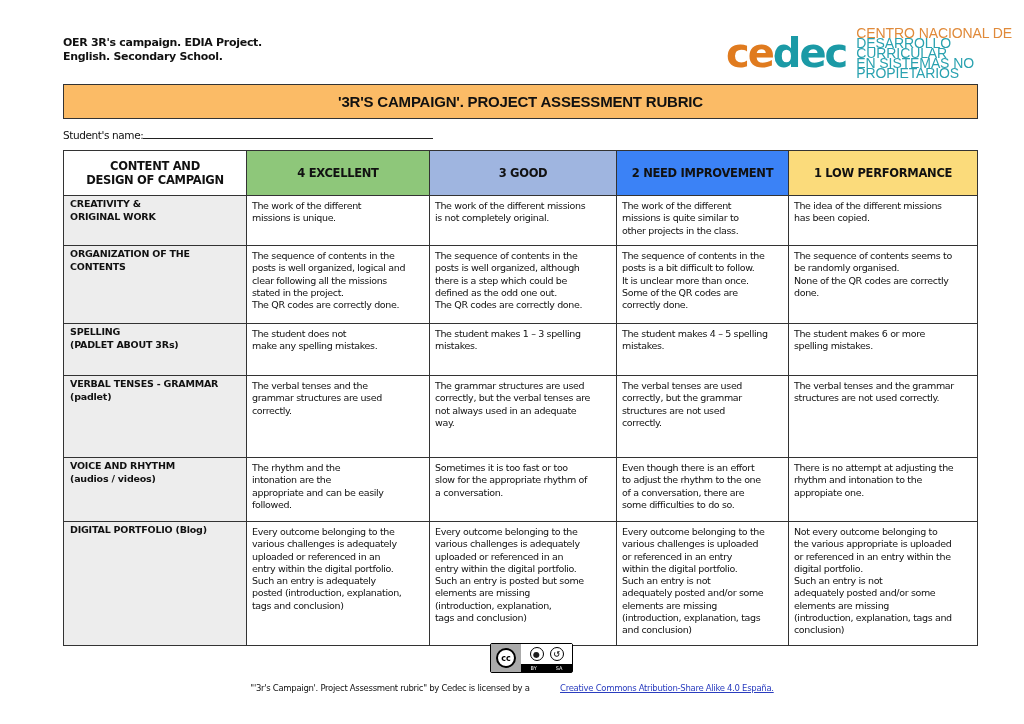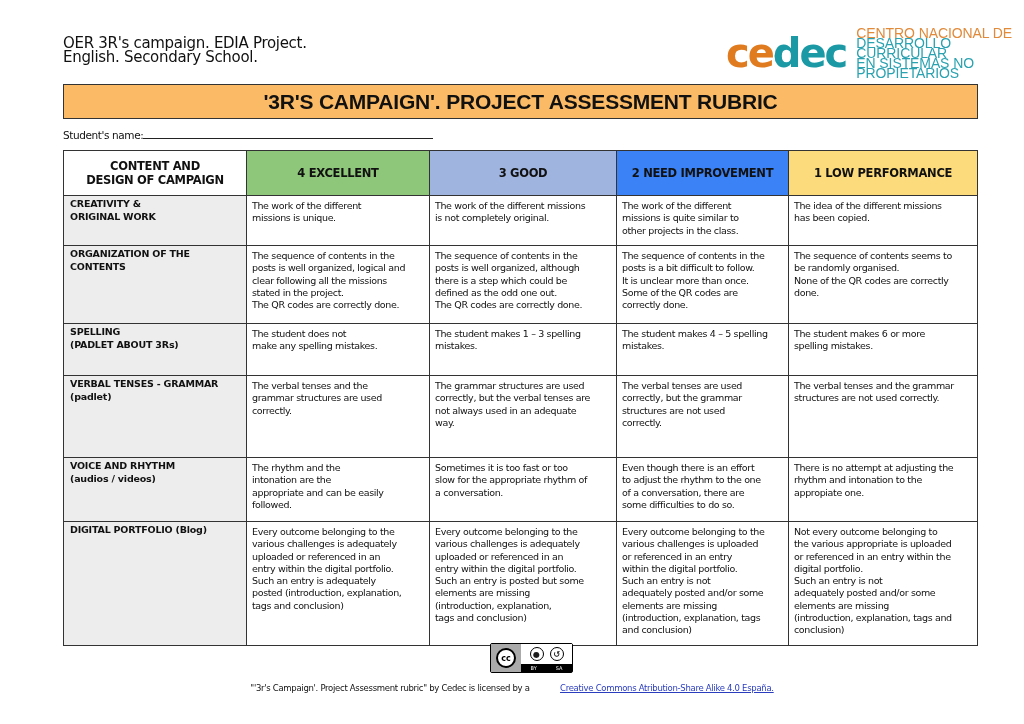"OER 3R's campaign. EDIA Project." .header-left { font-size: 15px -> 11px; font-weight: normal -> bold }
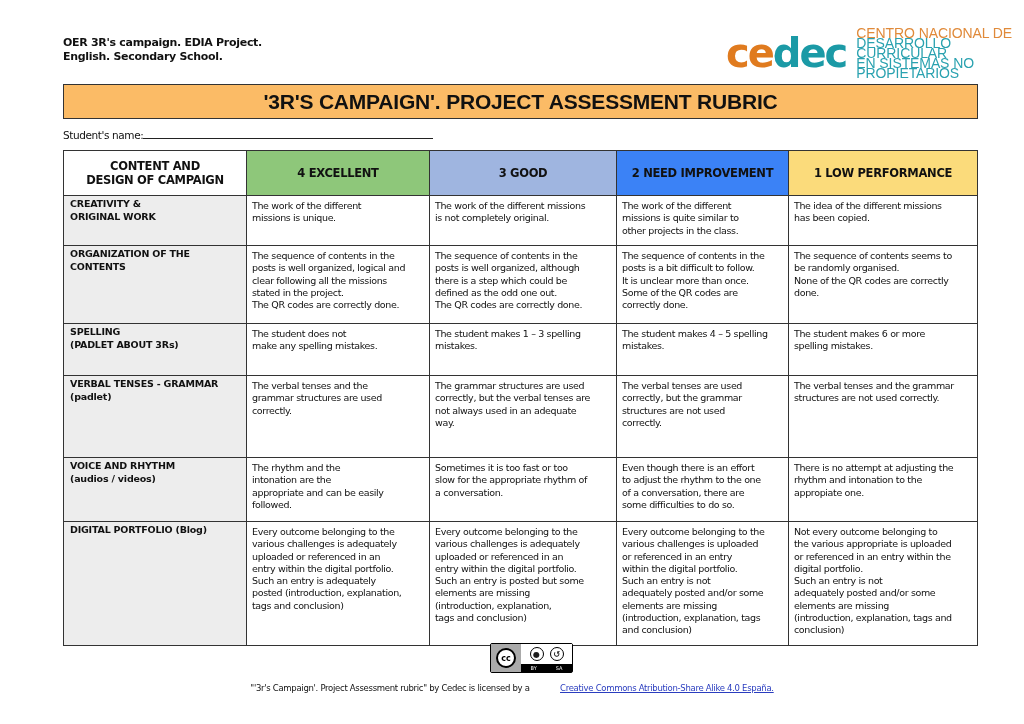"'3R'S CAMPAIGN'. PROJECT ASSESSMENT" .title-bar { font-size: 21px -> 15px }
